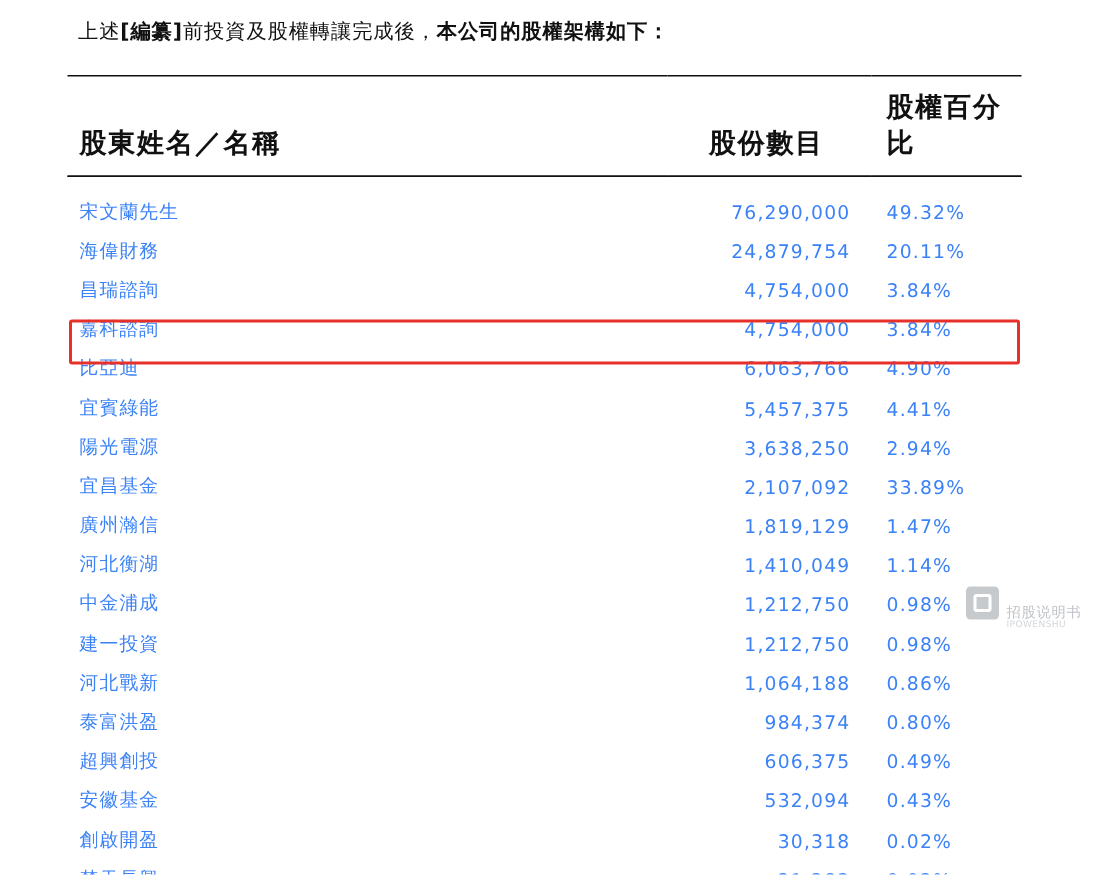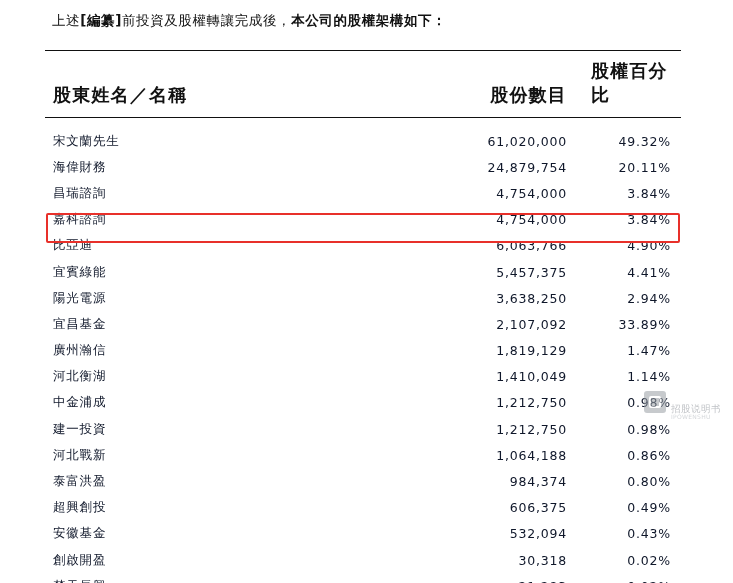"股份數目" table.shareholders thead th.h-shares { text-align: right -> none }
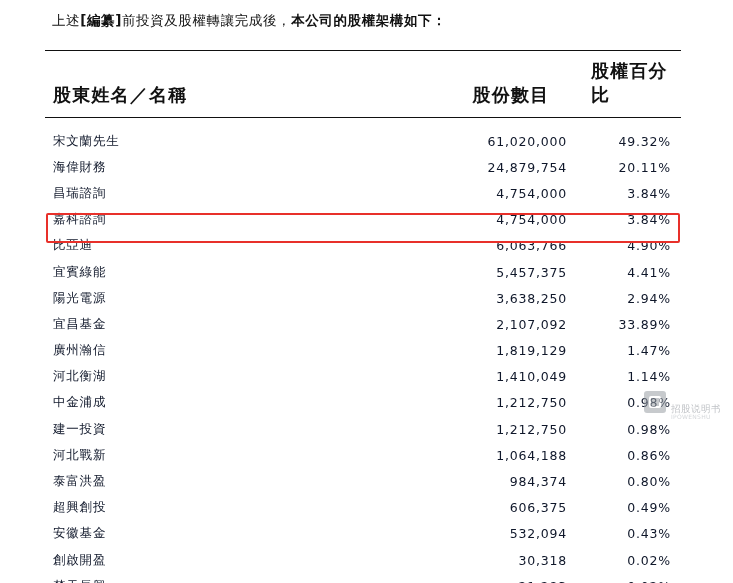"宋文蘭先生" table.shareholders tbody td { color: #0f172a -> #3b82f6 }
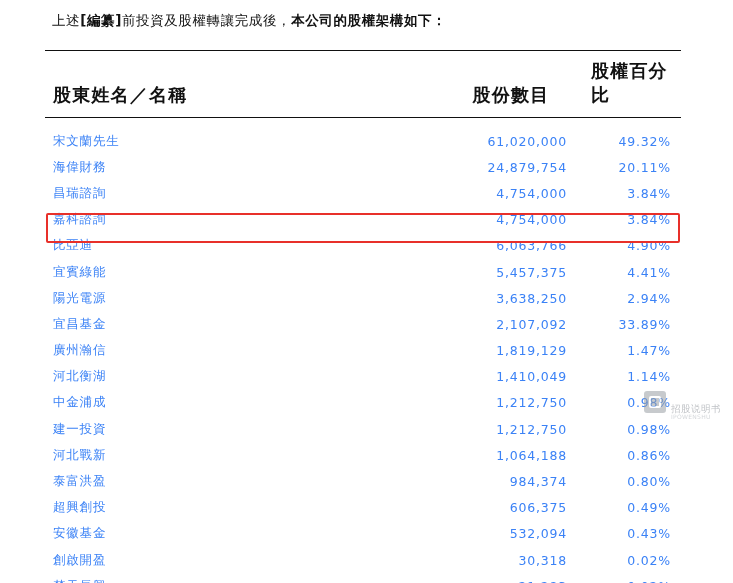"61,020,000" td.t-shares { text: 61,020,000 -> 76,290,000 }
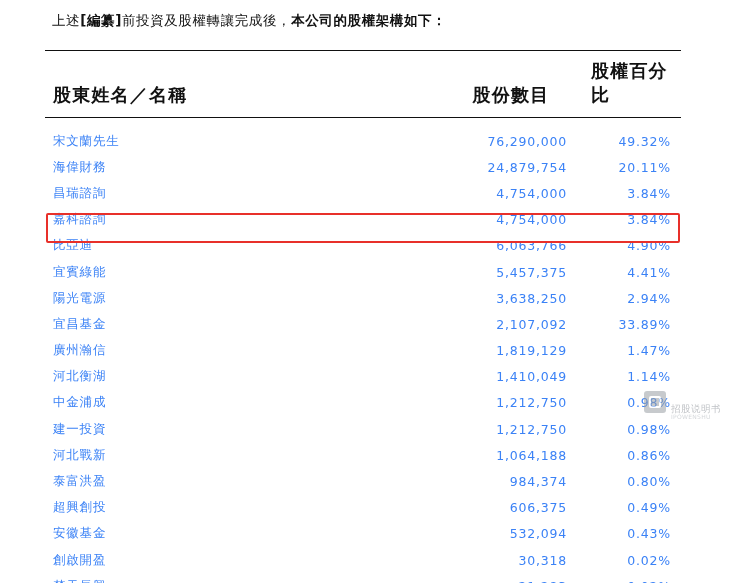"49.32%" table.shareholders tbody td.t-pct { text-align: right -> none }
